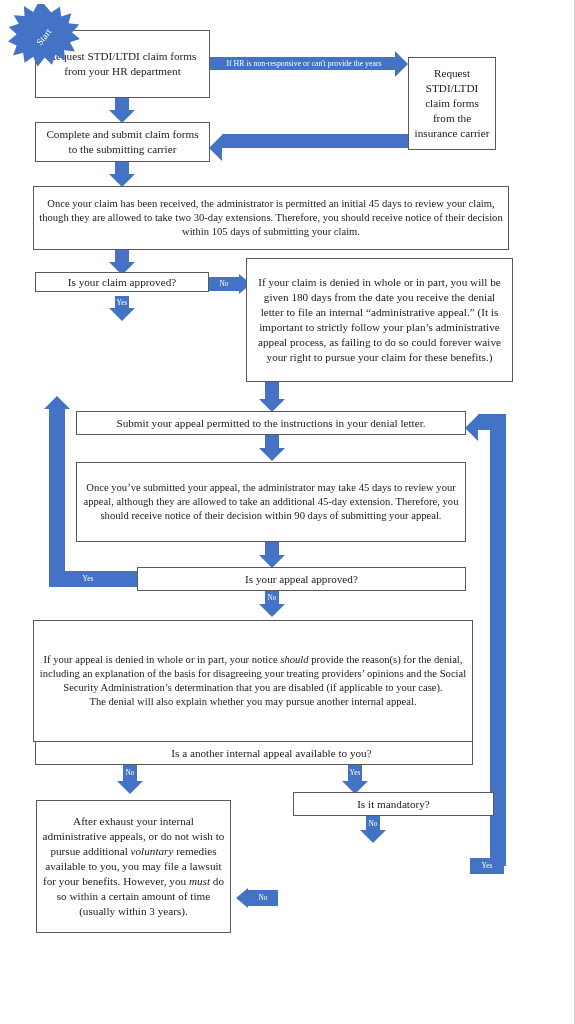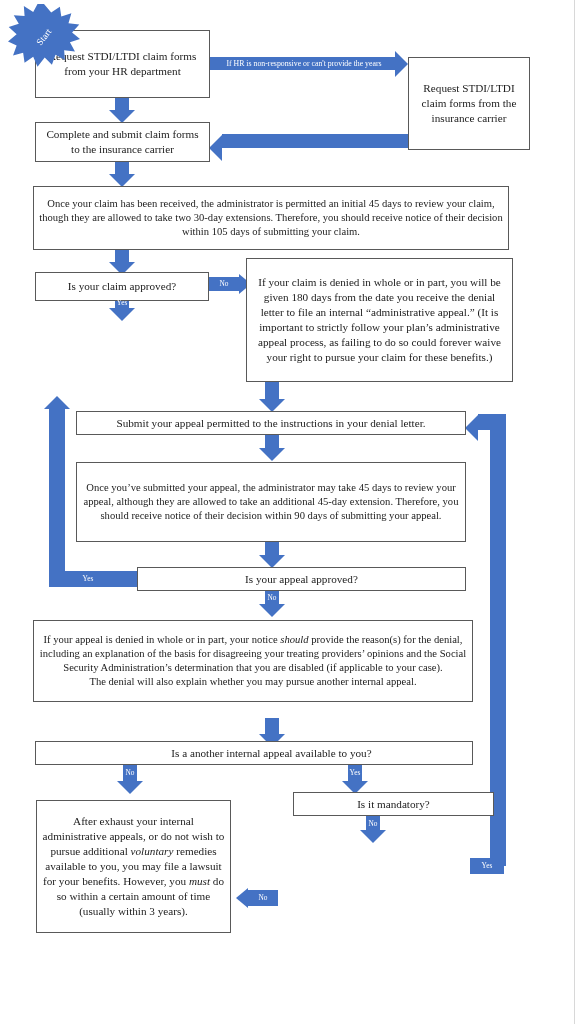"Request STDI/LTDI claim forms from the" div.box { width: 122px -> 88px }
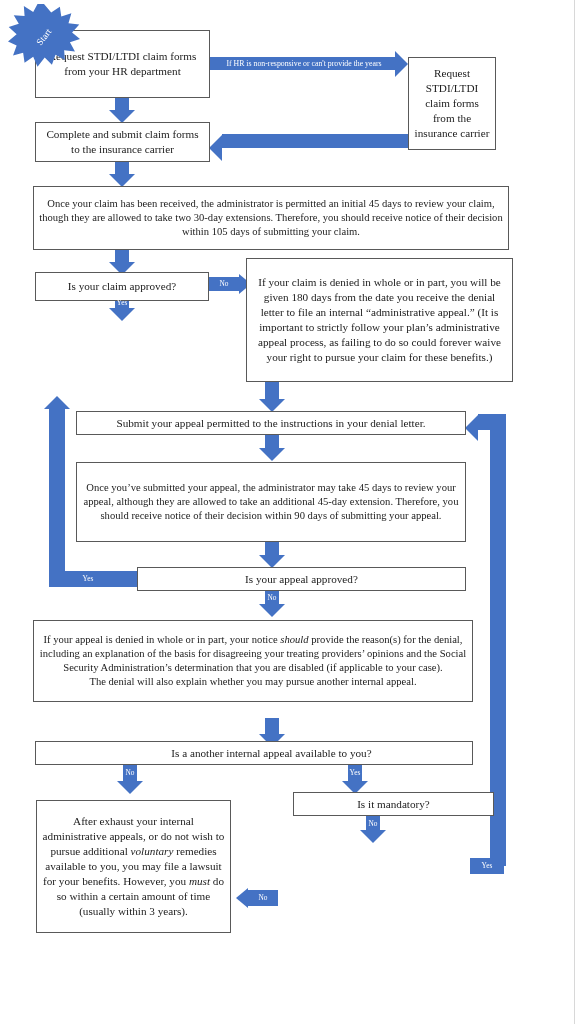"Complete and submit claim forms" span { text: insurance -> submitting }
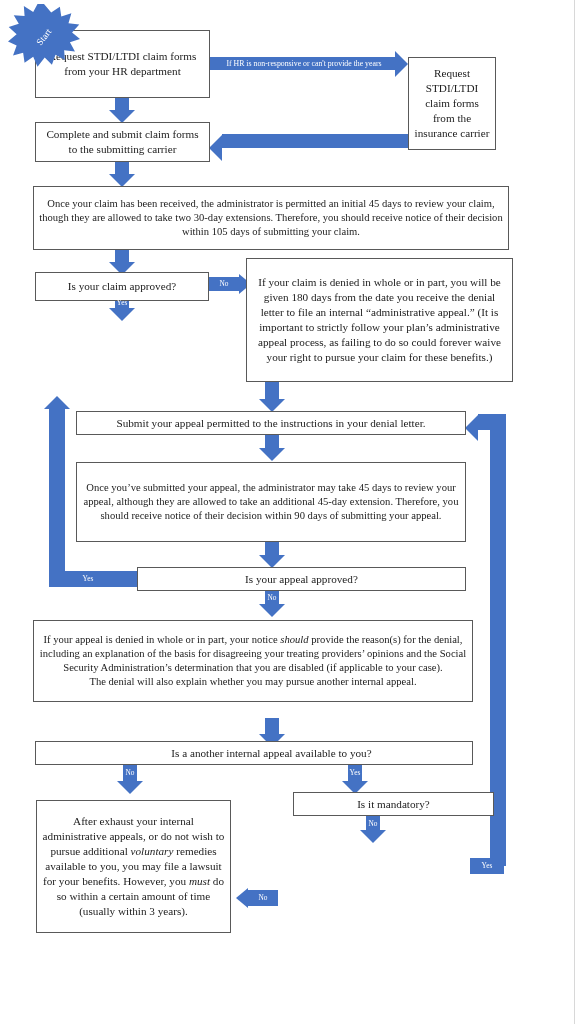"Is your claim approved?" div.box { height: 29px -> 20px }
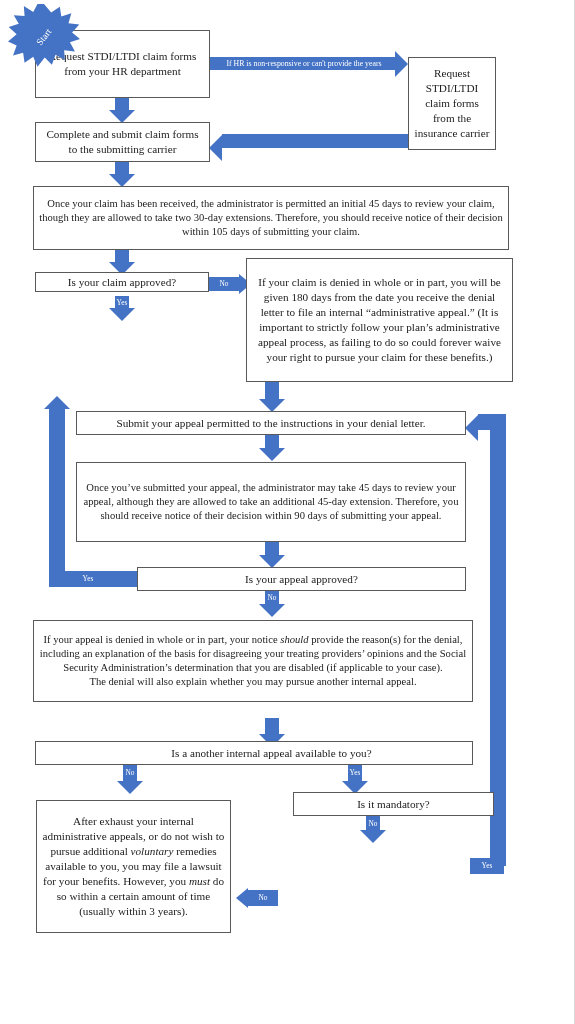"If your appeal is denied" div.box { height: 82px -> 122px }
